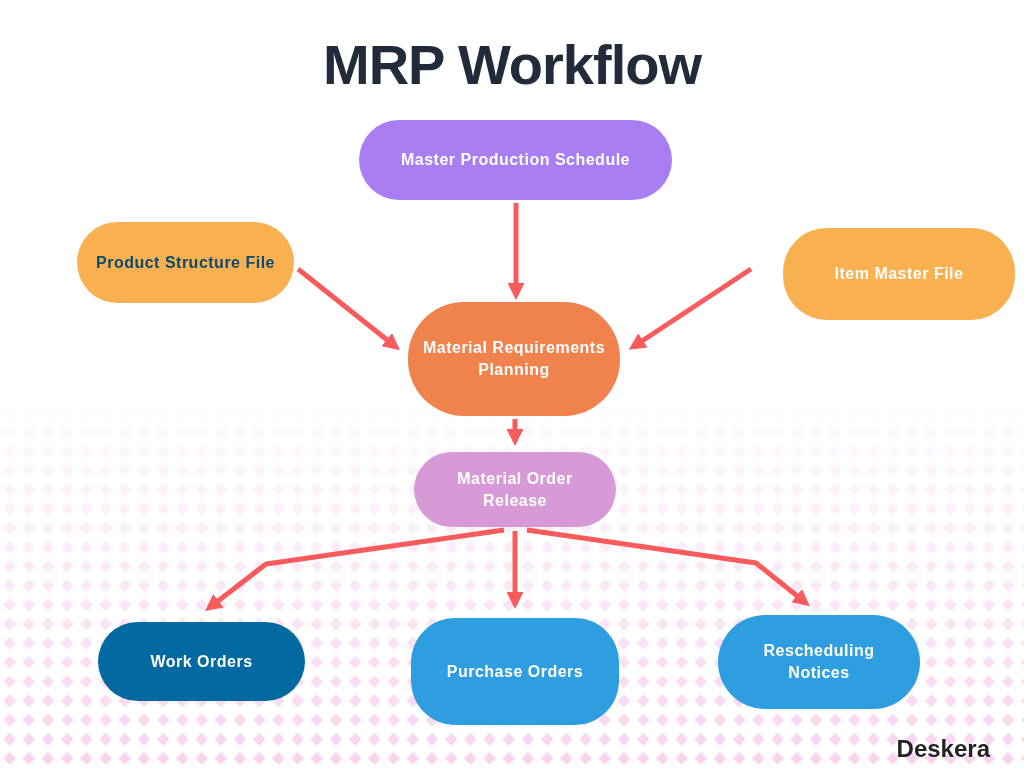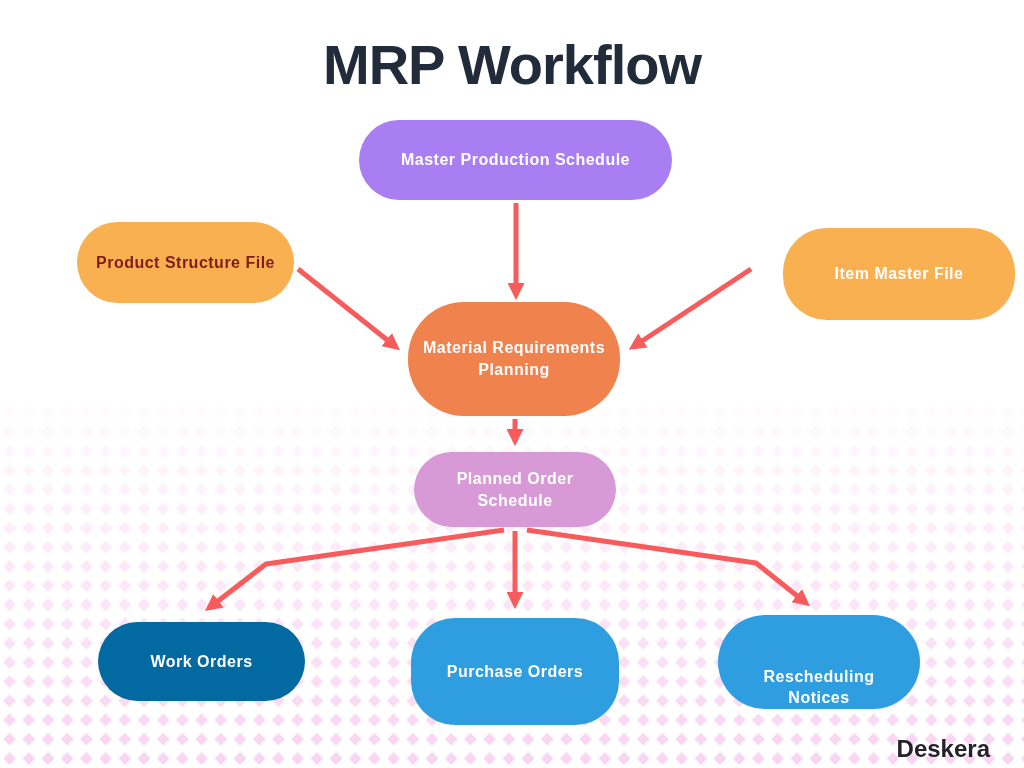"Product Structure File" div.node { color: #7f1d1d -> #0c4a6e }
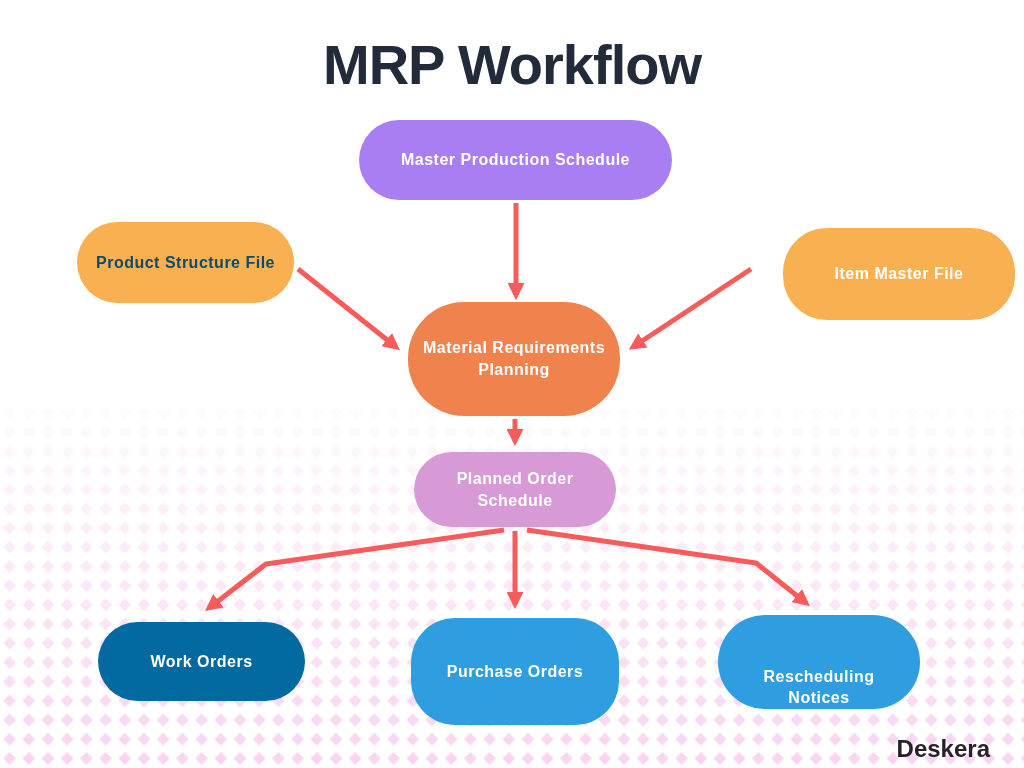"Planned Order Schedule" span { text: Planned Order Schedule -> Material Order Release }
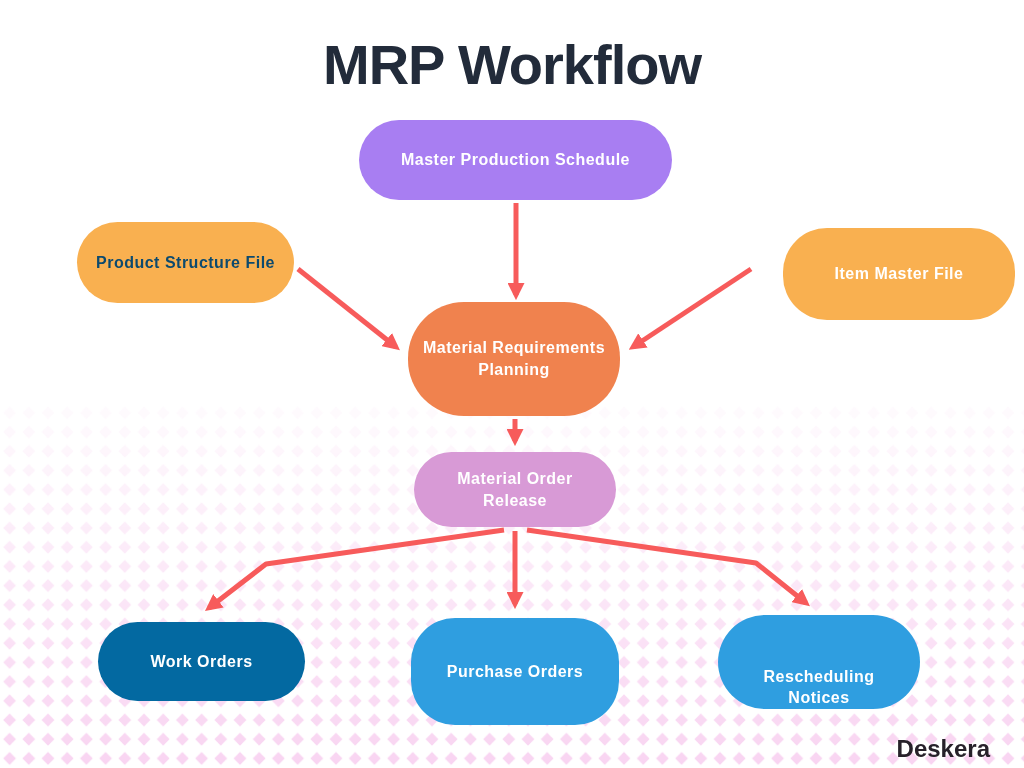"Rescheduling Notices" div.node { align-items: flex-end -> none }
